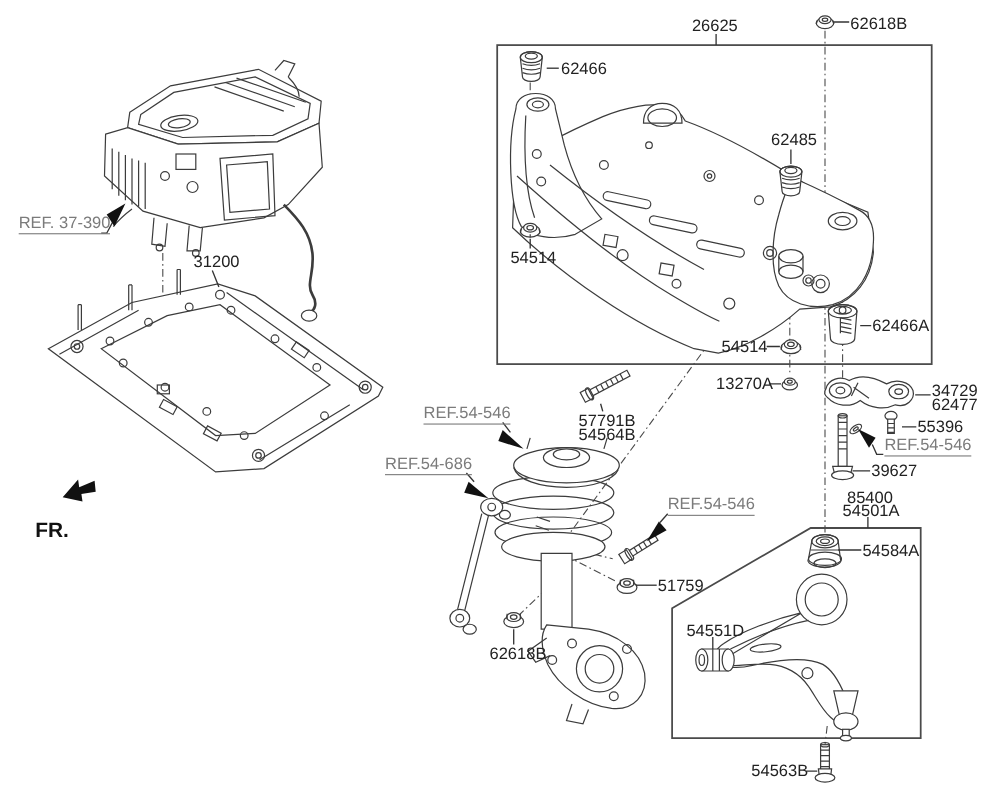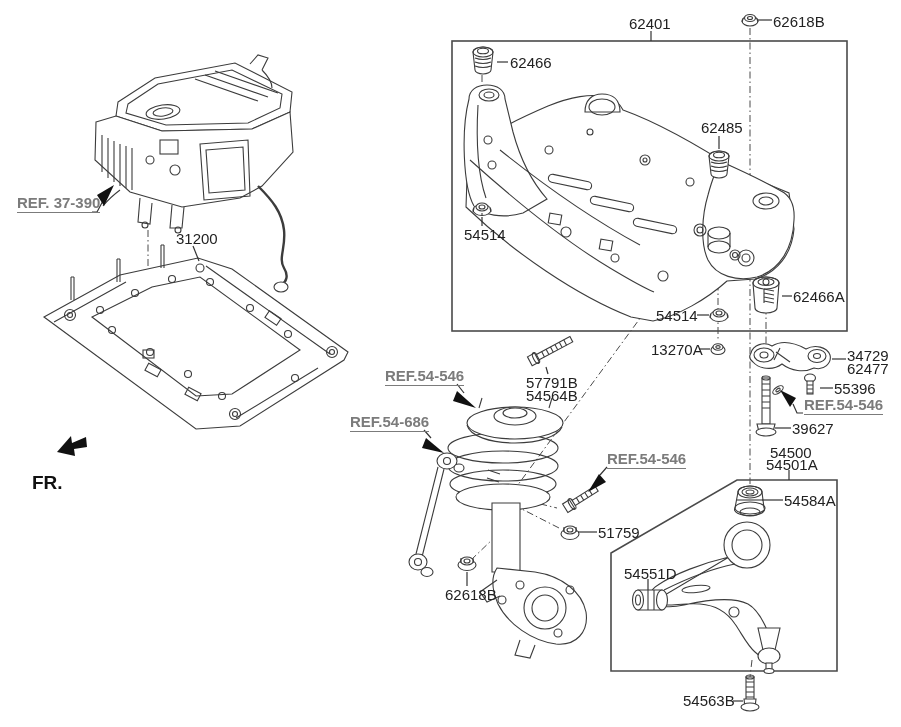"62401" div.lbl { text: 62401 -> 26625 }
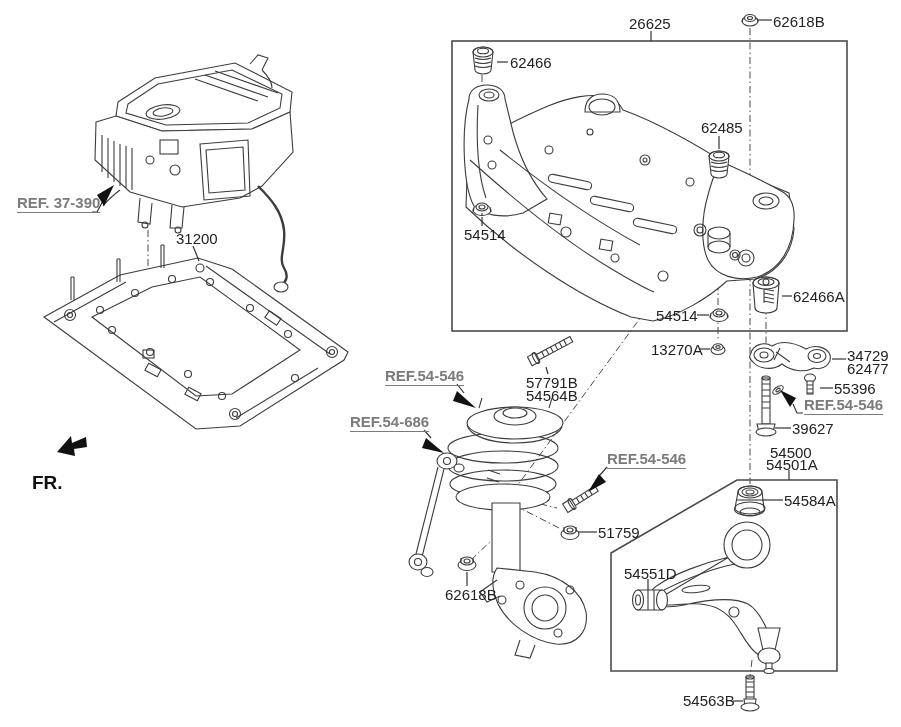"REF. 37-390" .ref { font-weight: bold -> normal }
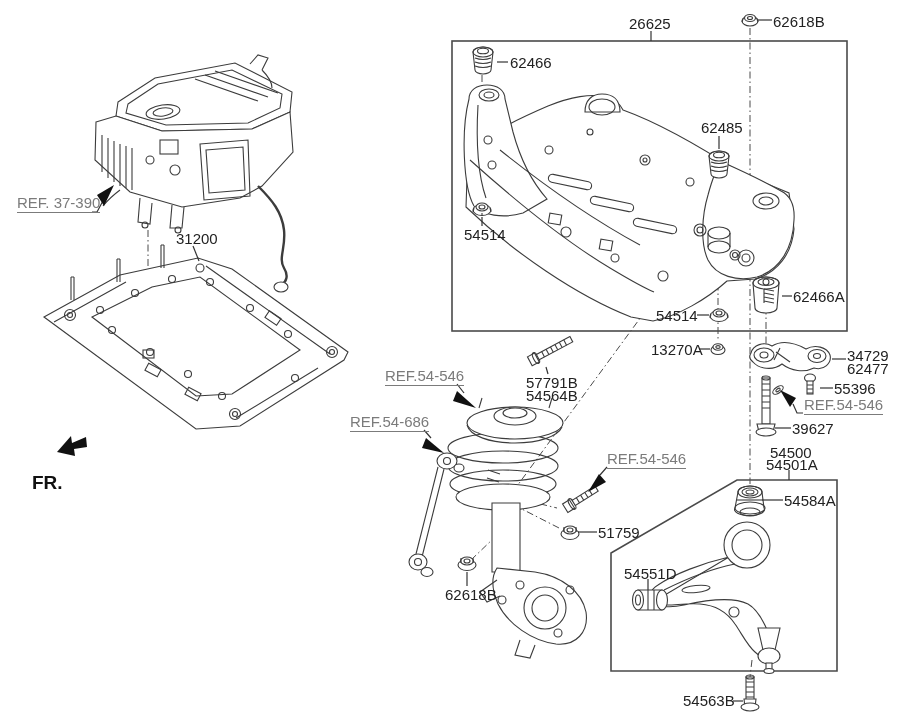"54500" div.lbl { text: 54500 -> 85400 }
